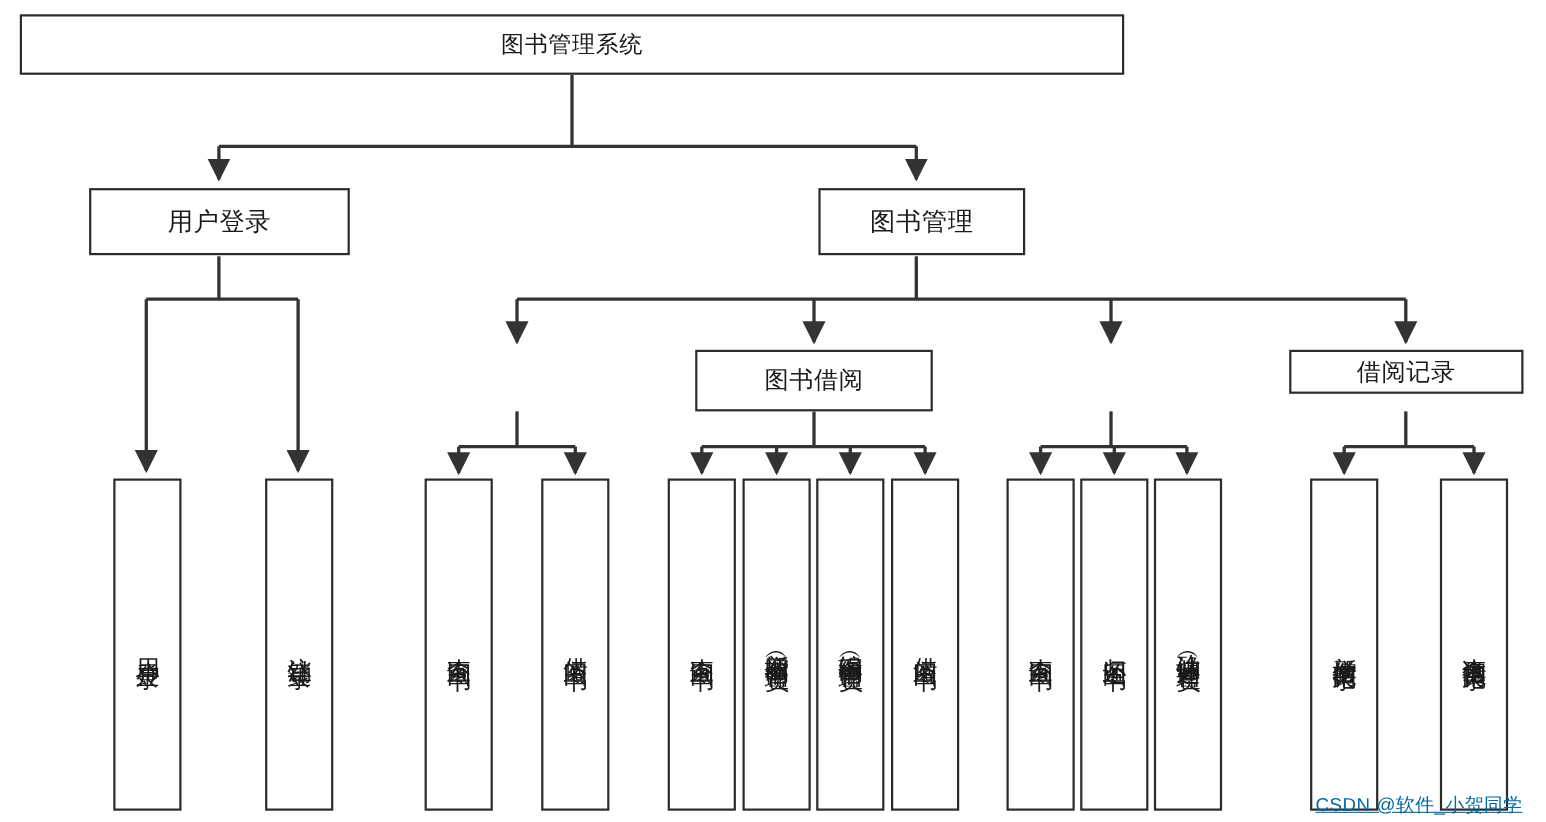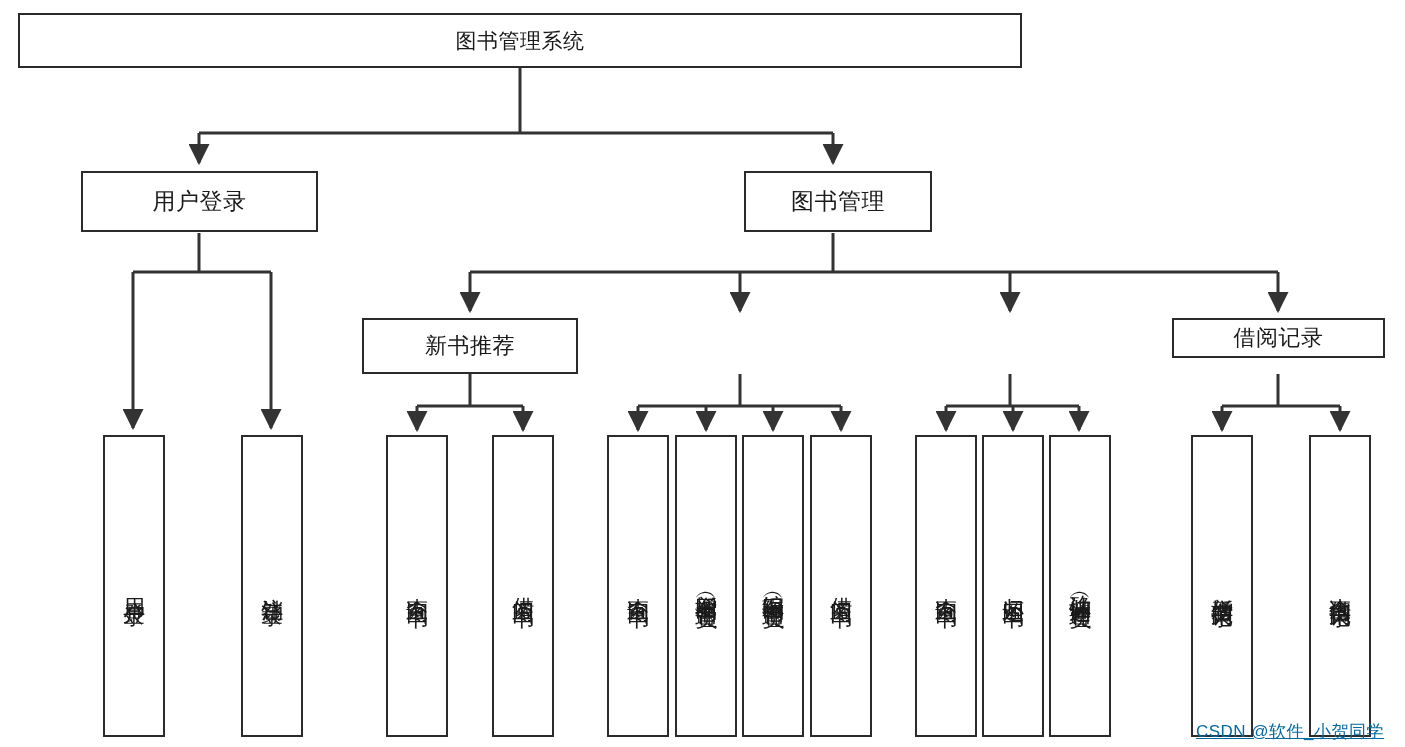"新书推荐" div.node { html: <div> <span>新书推荐</span> </div> -> none }
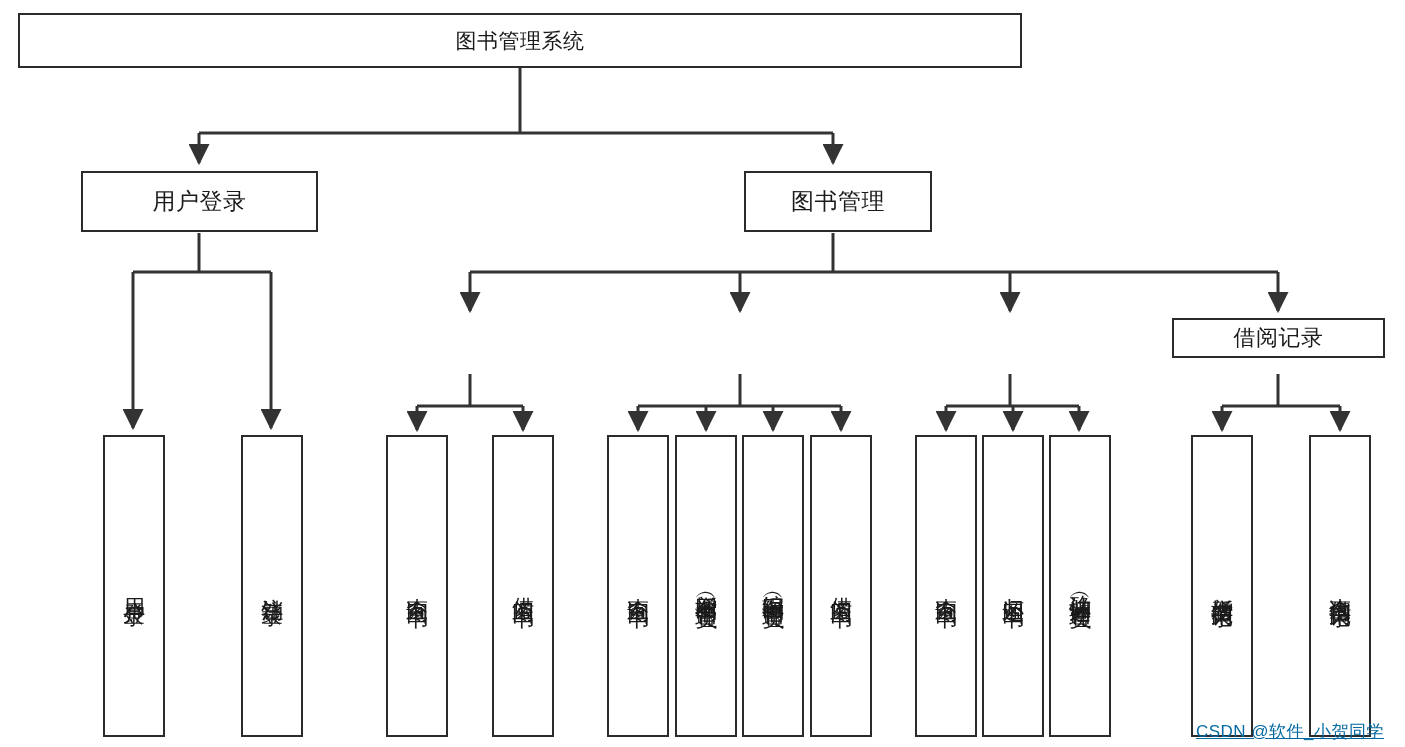"图书借阅" div.node { html: none -> <div> <span>图书借阅</span> </div> }
